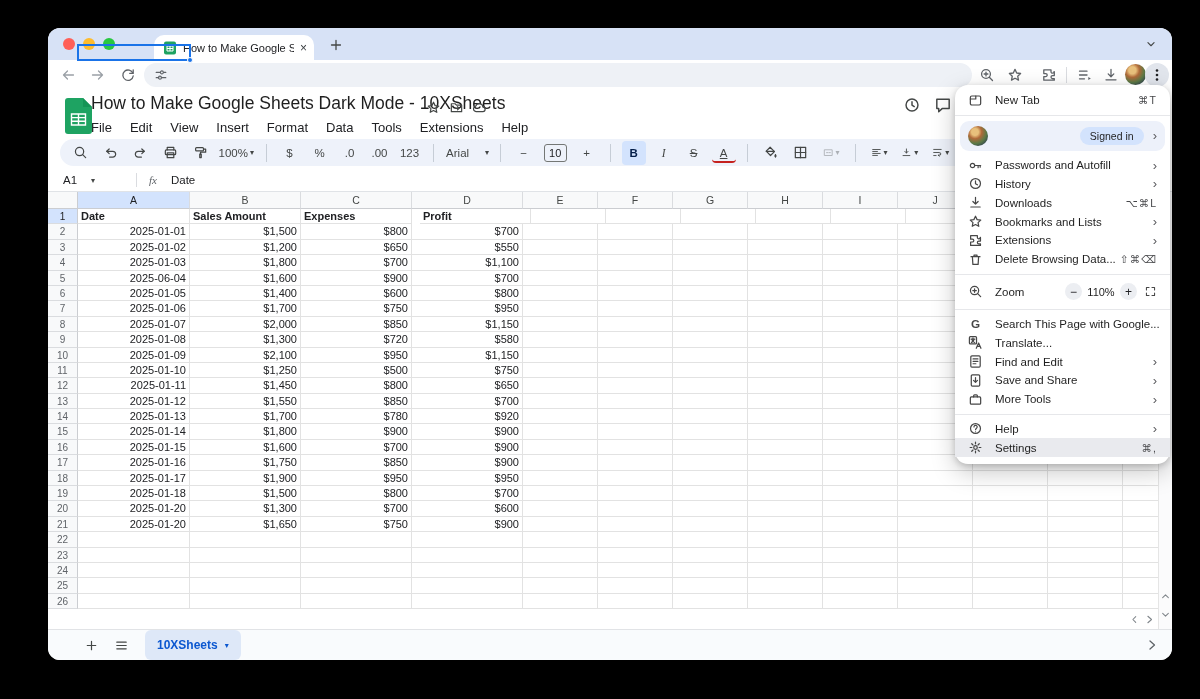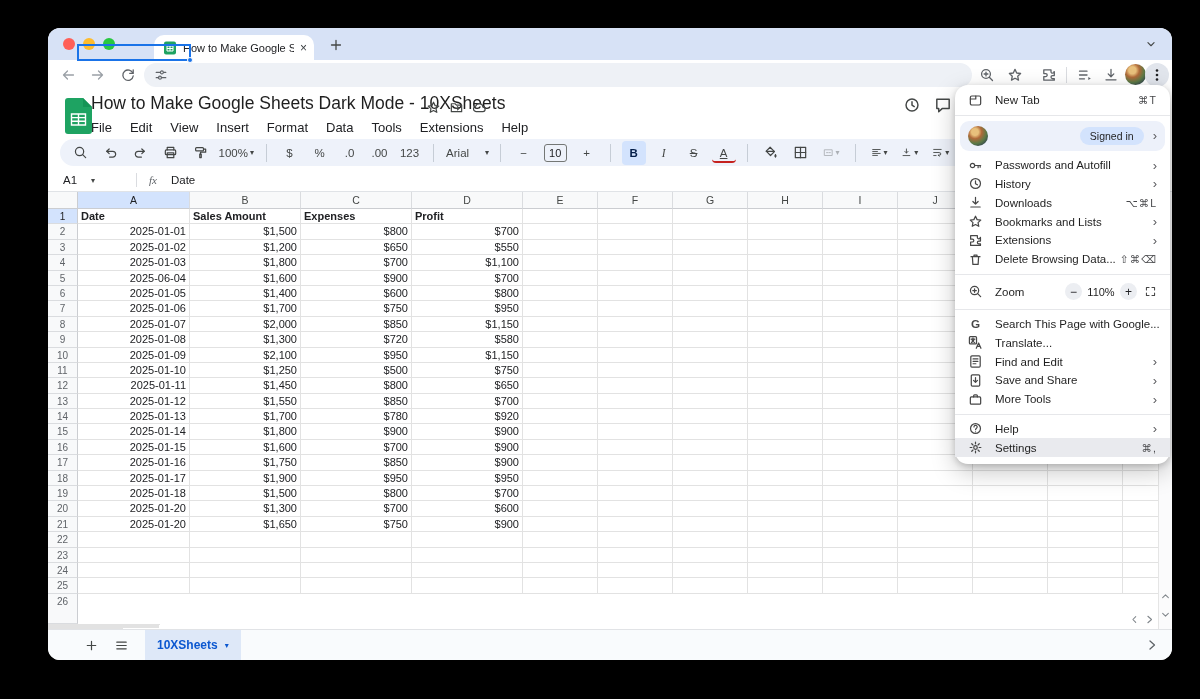"Profit" div.gc { margin-left: none -> 8px }
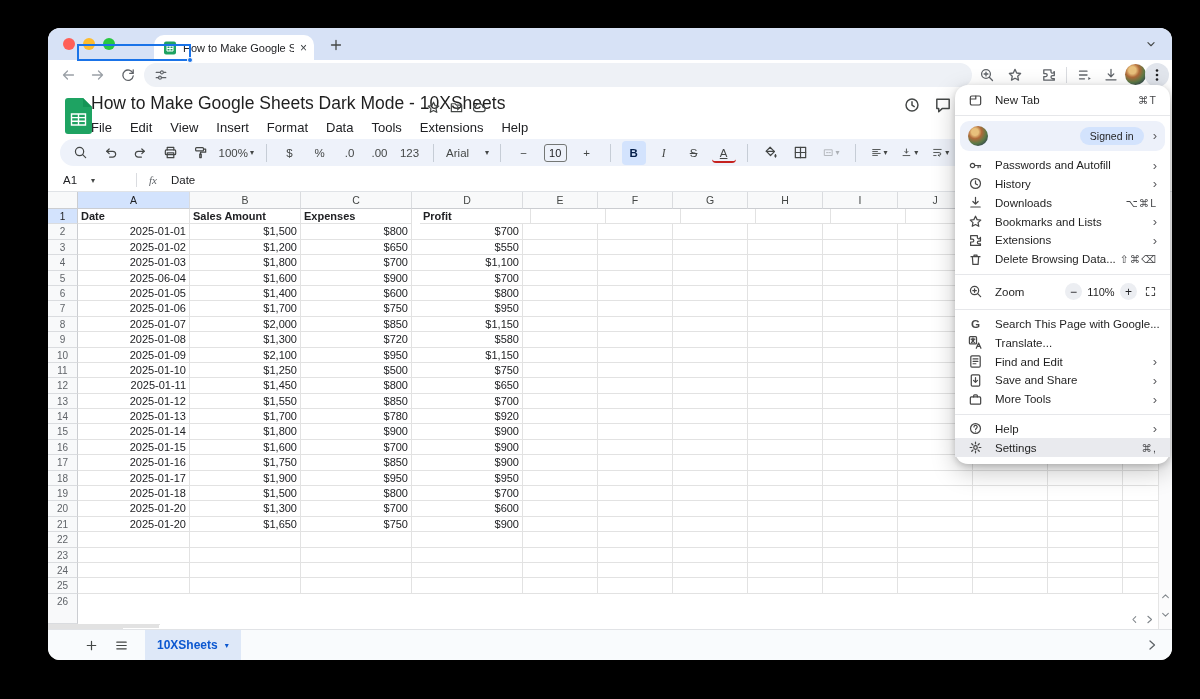"26" div.grow { flex-direction: column -> none }
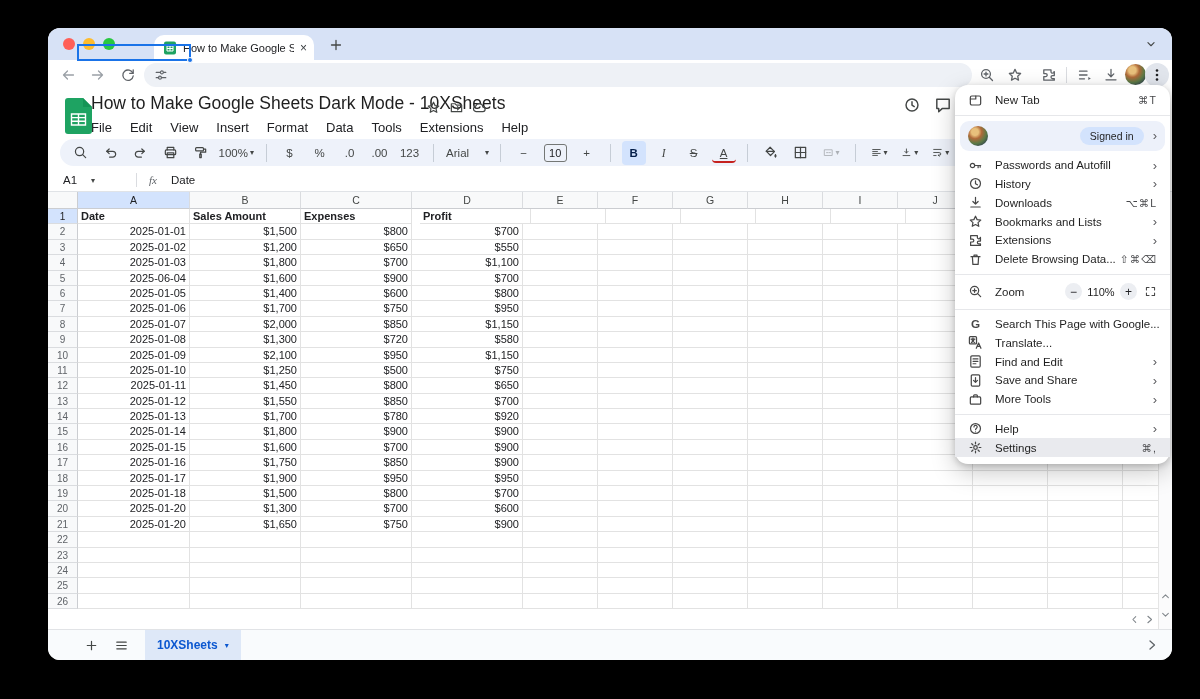"10XSheets" .sheettab { border-radius: none -> 6px }
